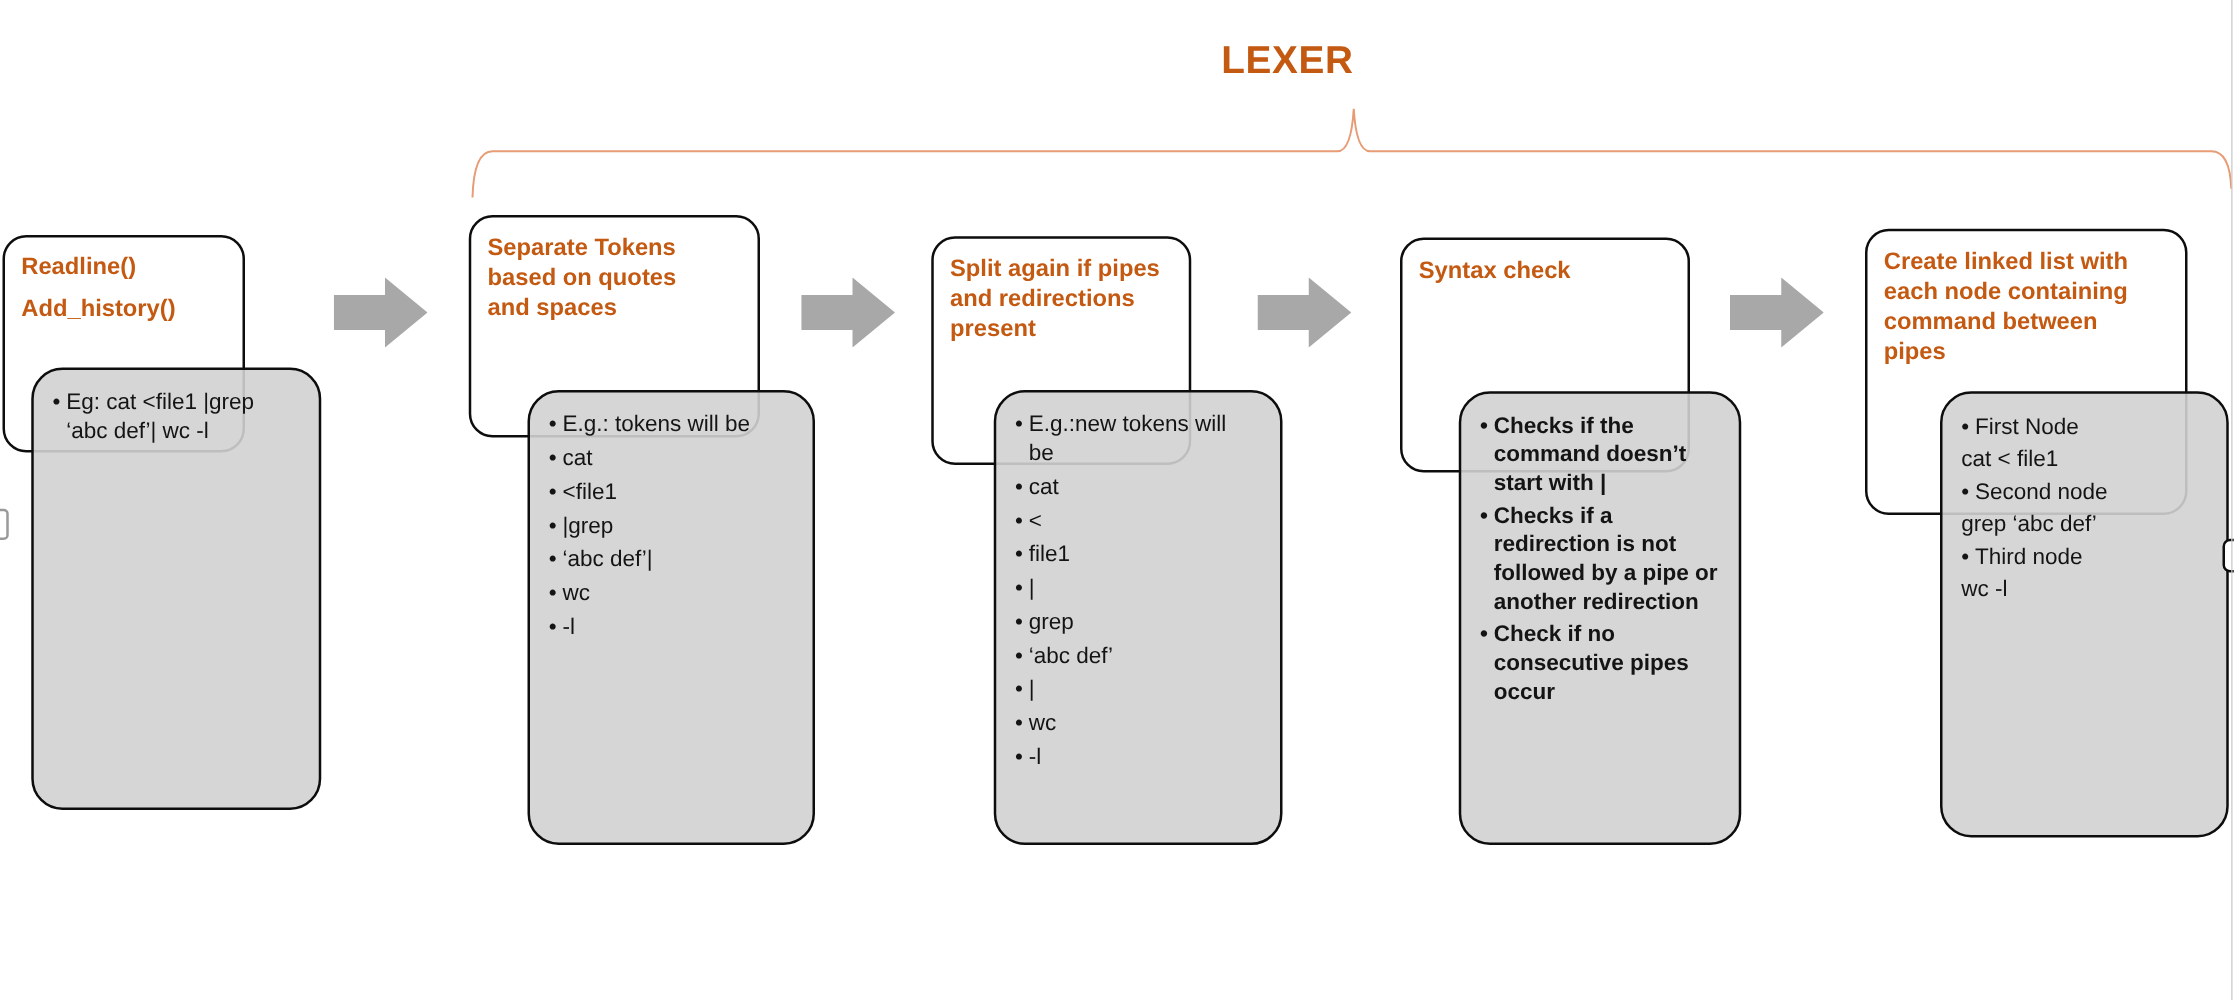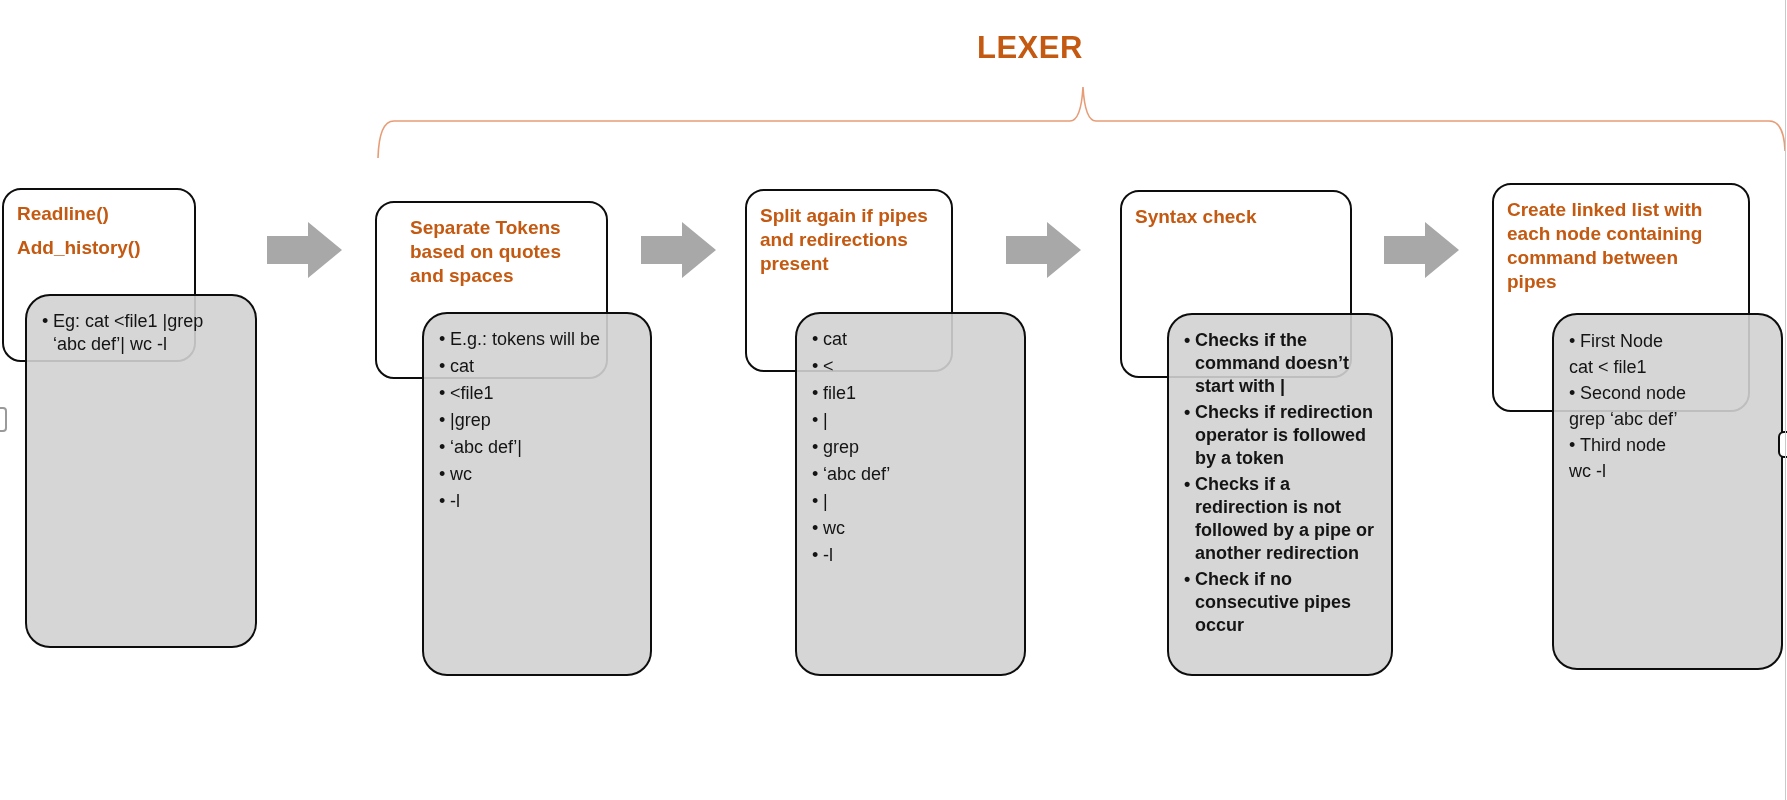"Separate Tokens" .w2 { padding-left: 20px -> none; top: 201px -> 172px }
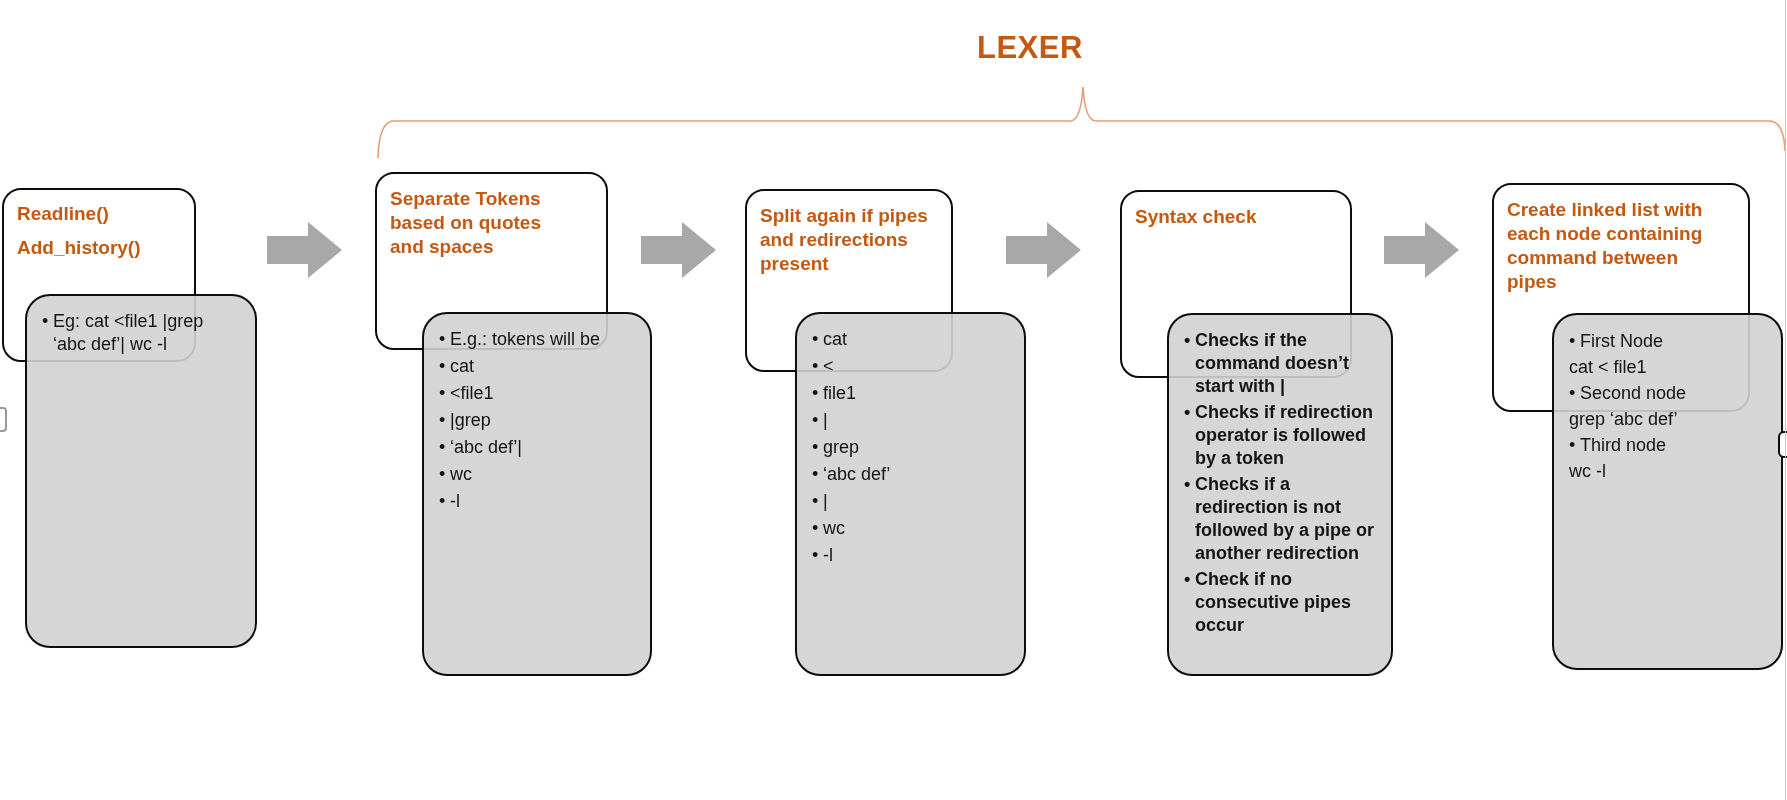"• E.g.:new tokens will" li.item { html: none -> <li><span>•</span><span>E.g.:new tokens will be</span></li> }
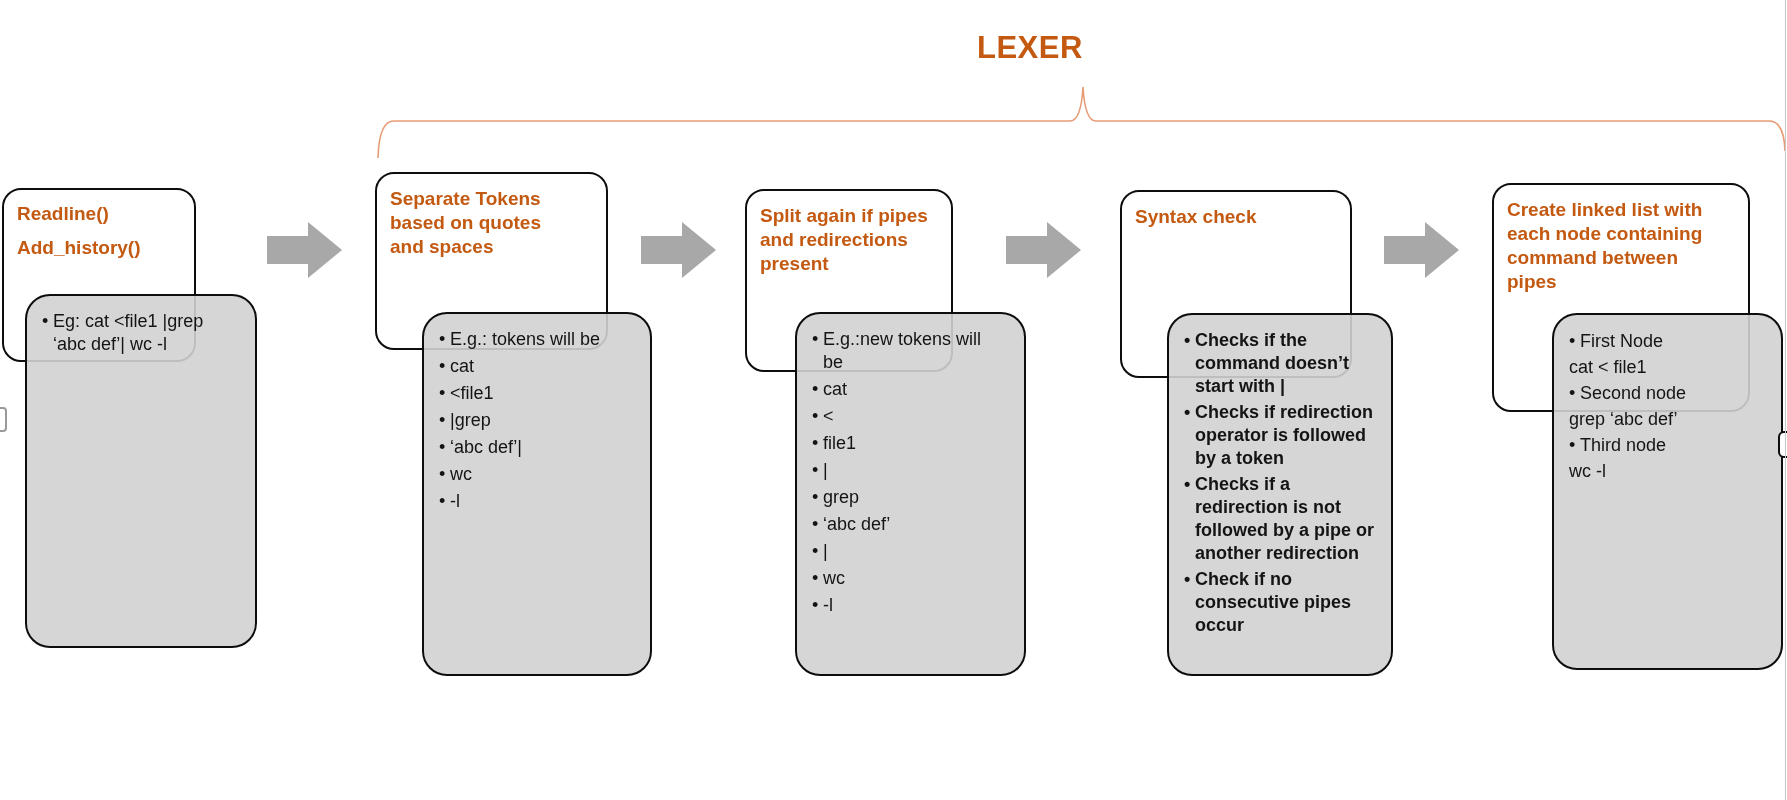"• Checks if redirection" li.item { html: <li><span>•</span><span>Checks if redirection operator is followed by a token</span></li> -> none }
